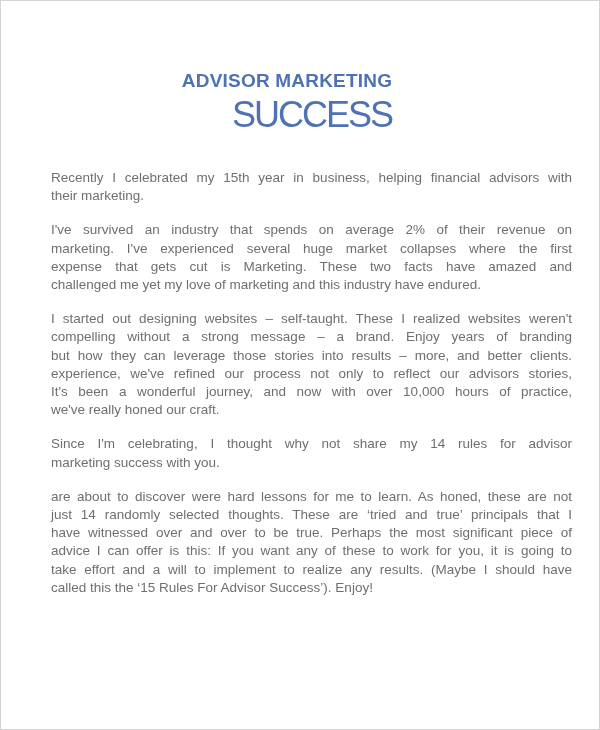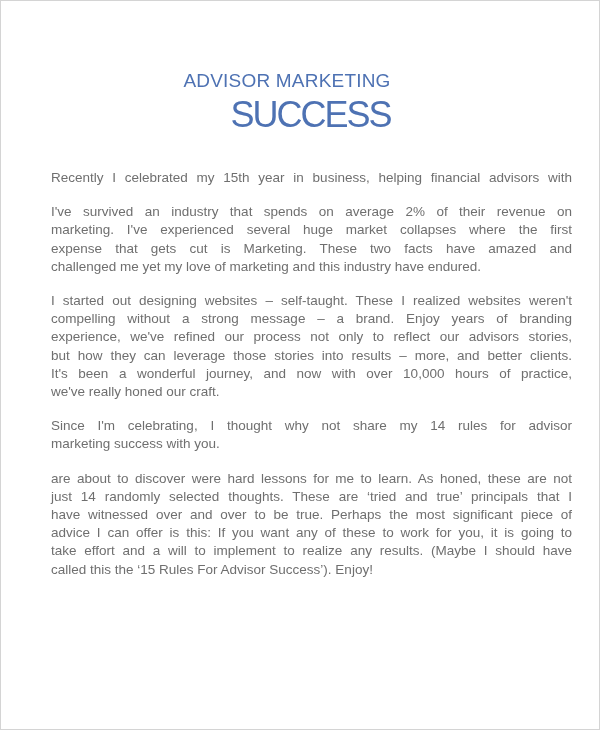"ADVISOR MARKETING" .kicker { font-weight: none -> bold }
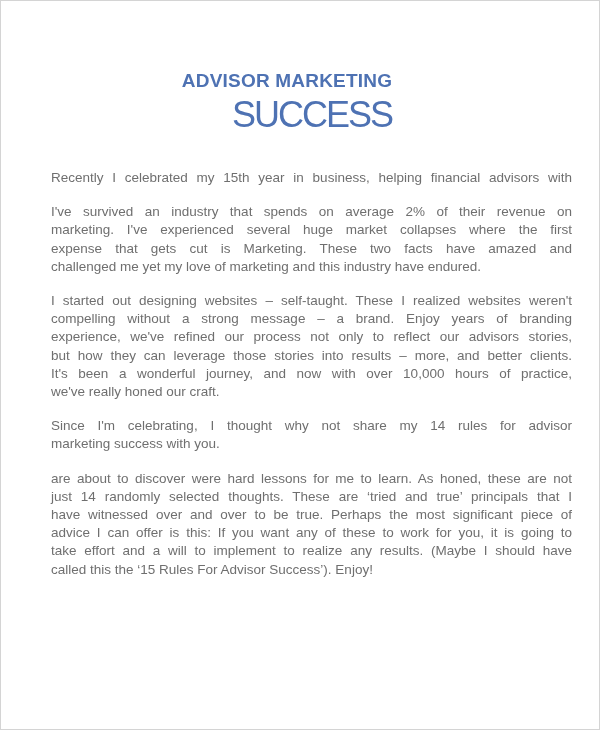"their marketing." div.line { html: none -> <div>their marketing.</div> }
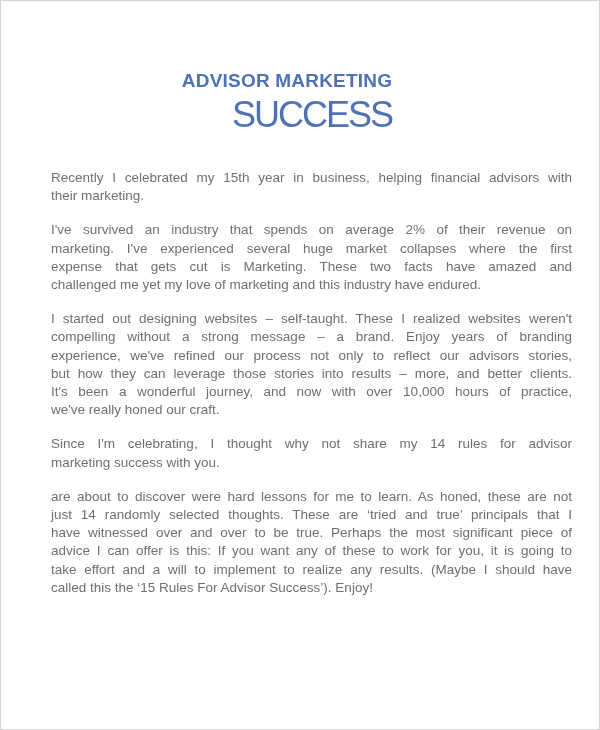"experience, we've refined our process" div.line { order: before "but how they can leverage" -> after "but how they can leverage" }
